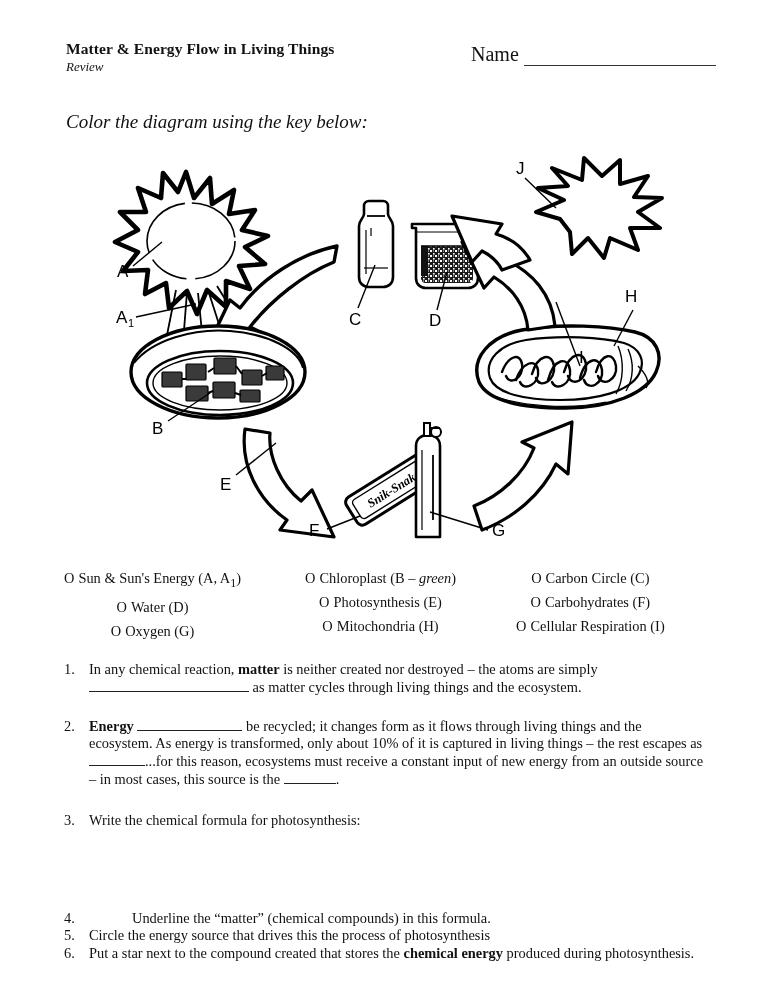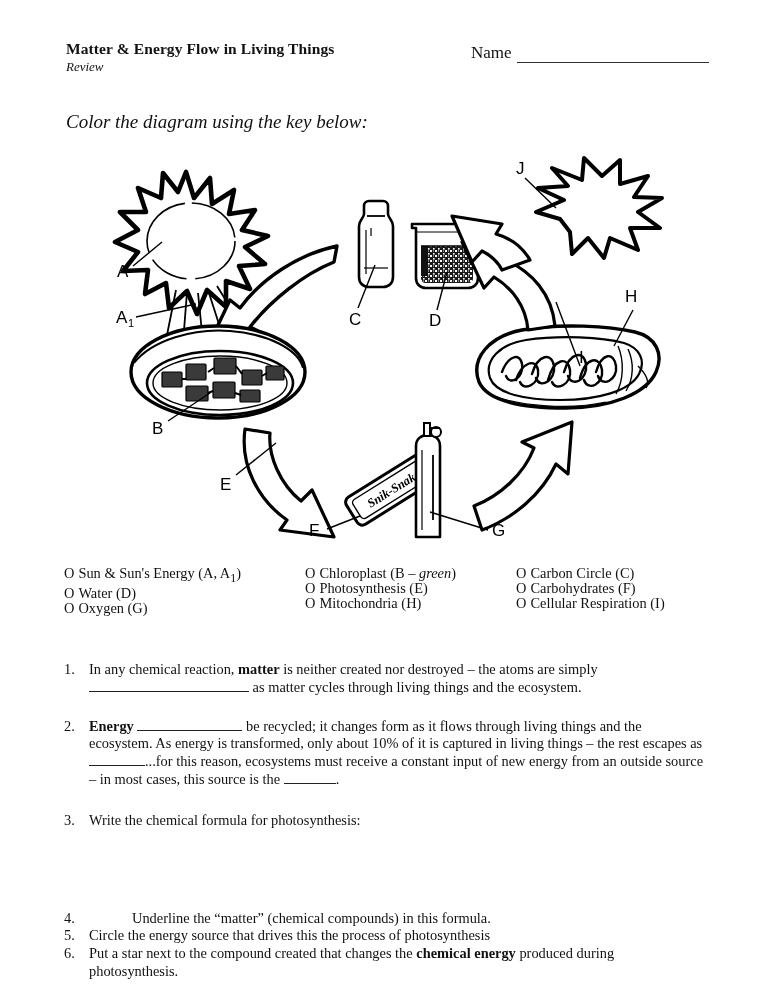"Name" .name-block { font-size: 17px -> 20px }
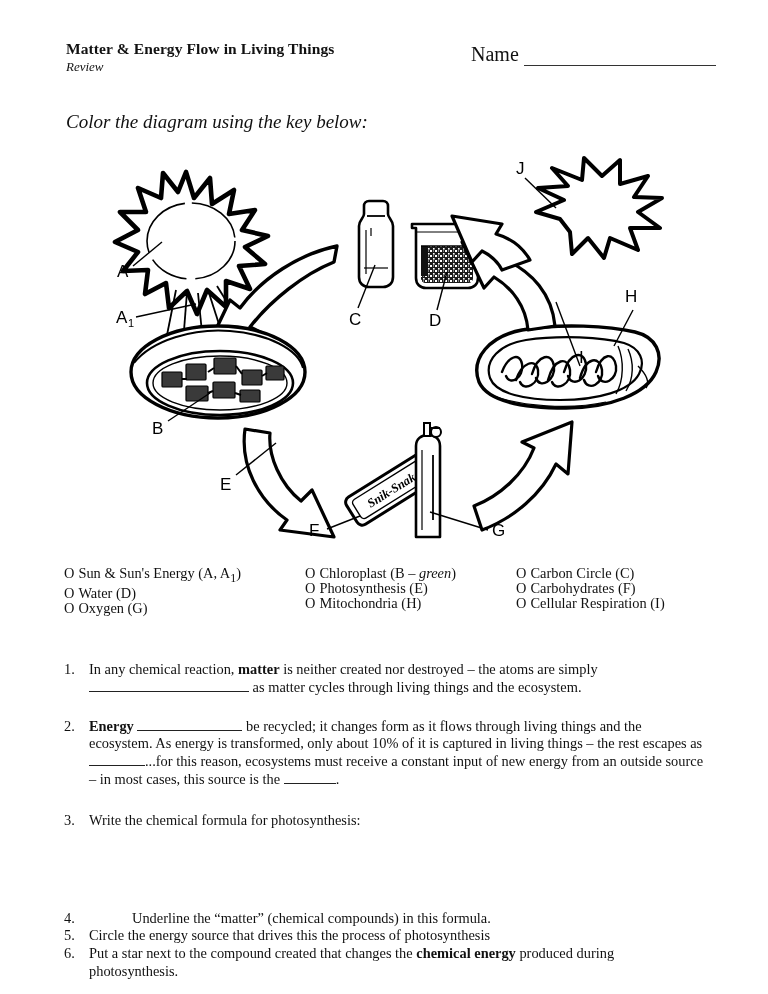"O Sun & Sun's Energy" .key-item { line-height: 15px -> 24px; text-align: none -> center }
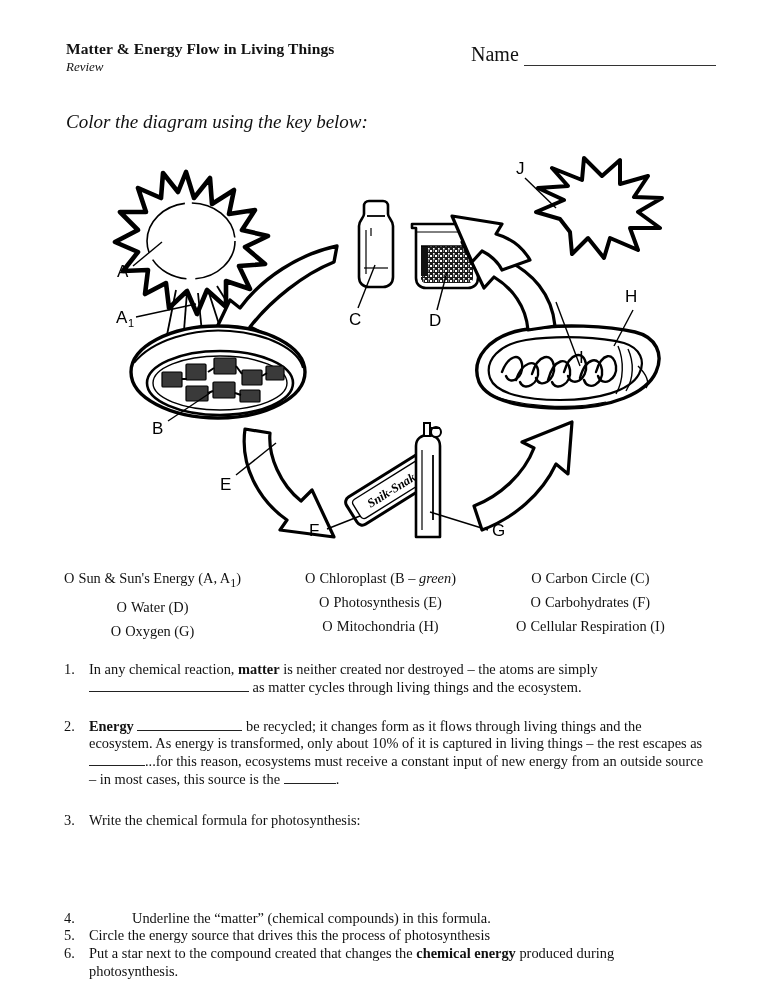"Put a star next to" span { text: changes -> stores }
